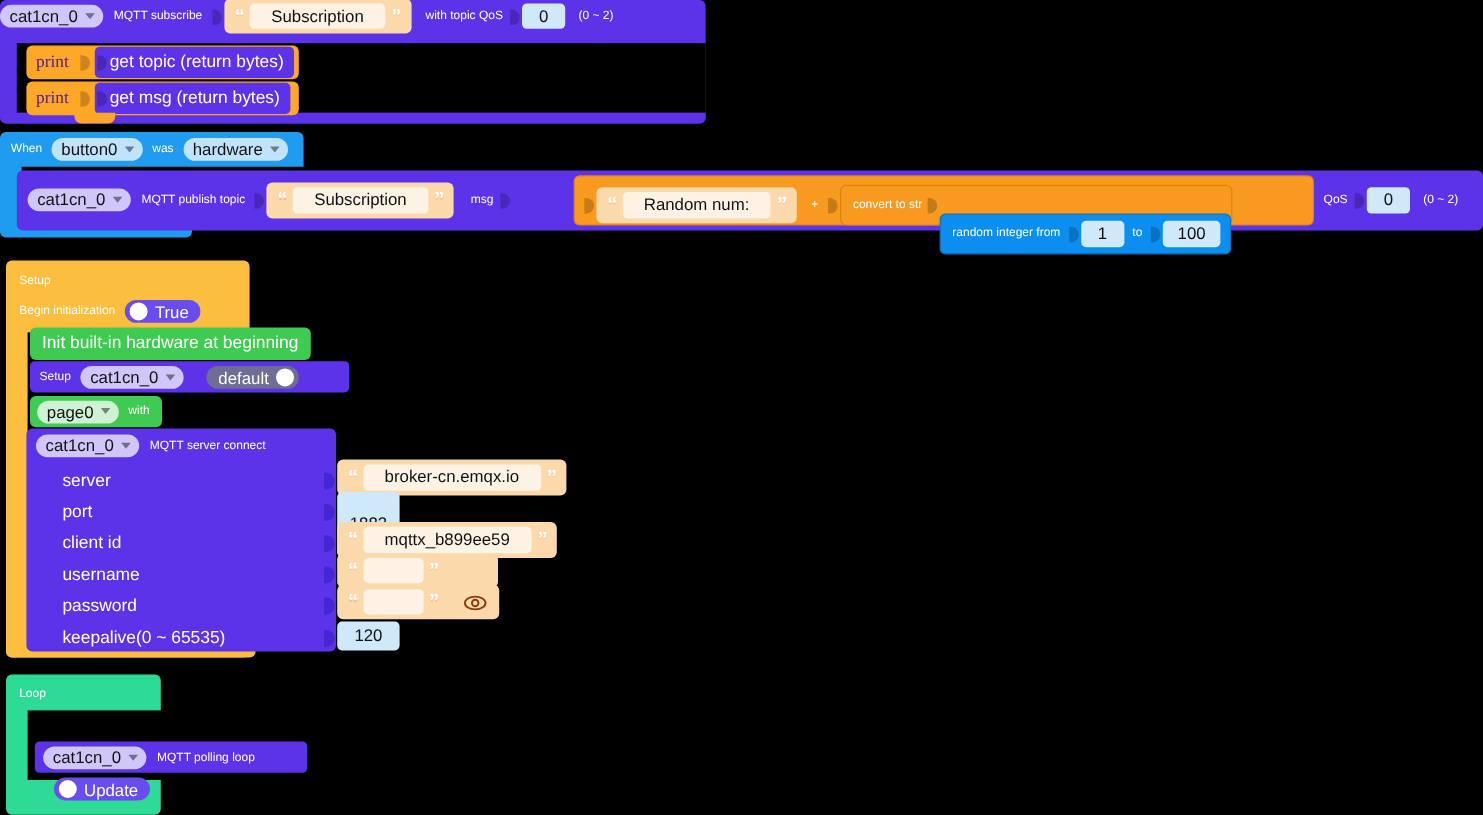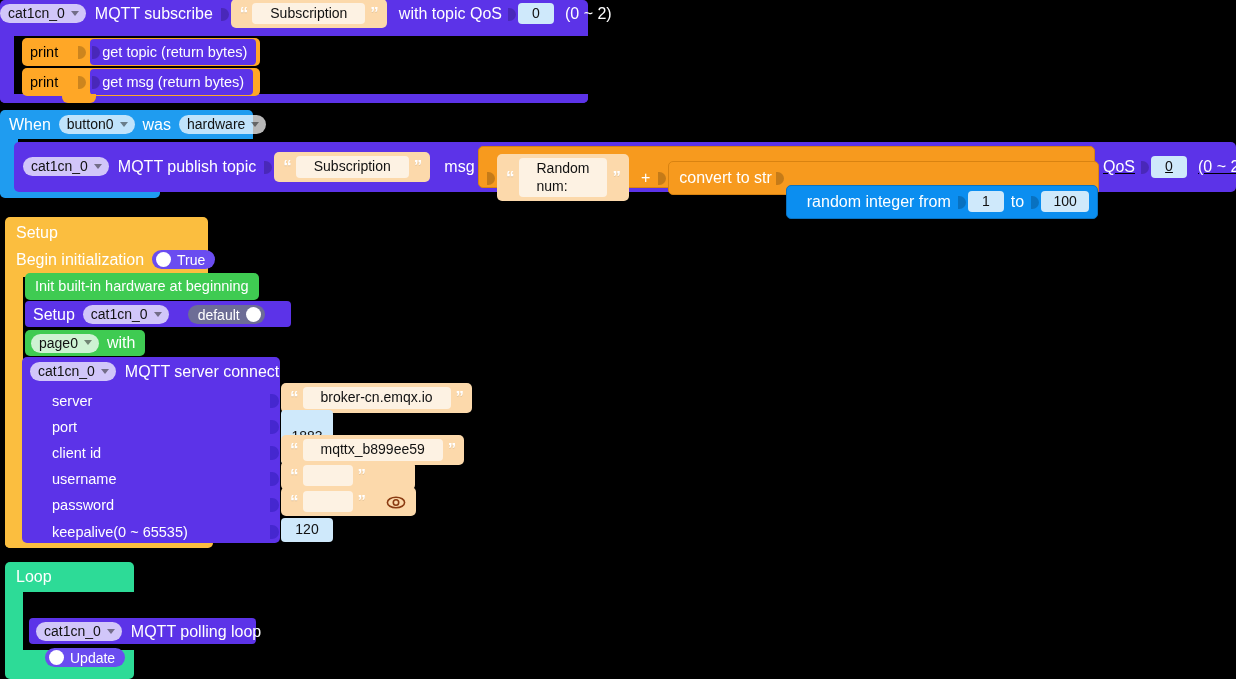"MQTT subscribe" .lbl { font-size: 16px -> 10px }
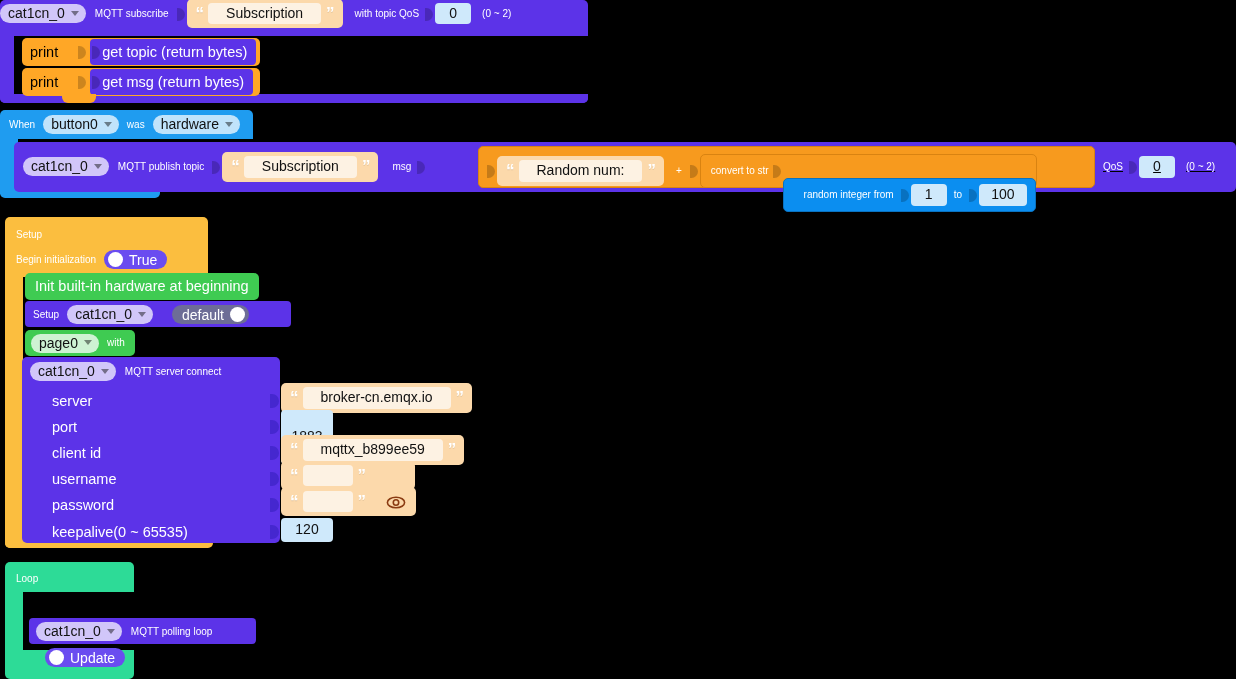"print" .printblk .pl { color: #000000 -> #4c1d95; font-family: none -> Liberation Serif, serif; margin-right: 20px -> 10px }
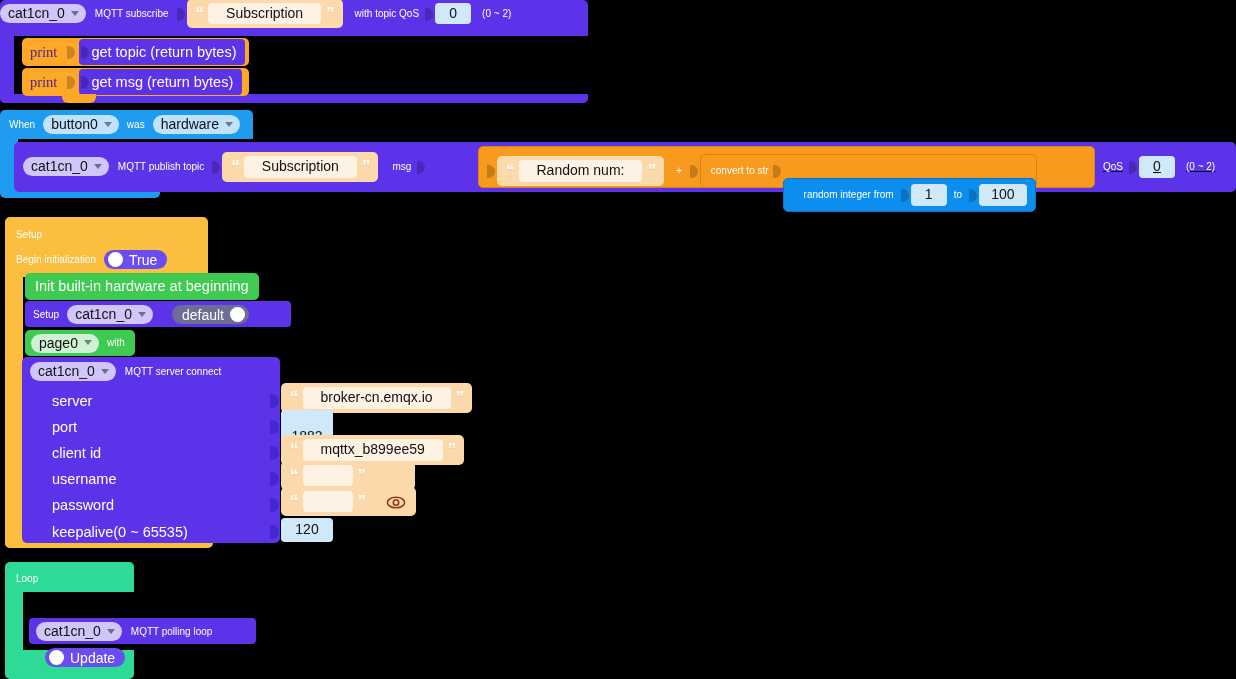"QoS" #qos-part { text-decoration: underline -> none }
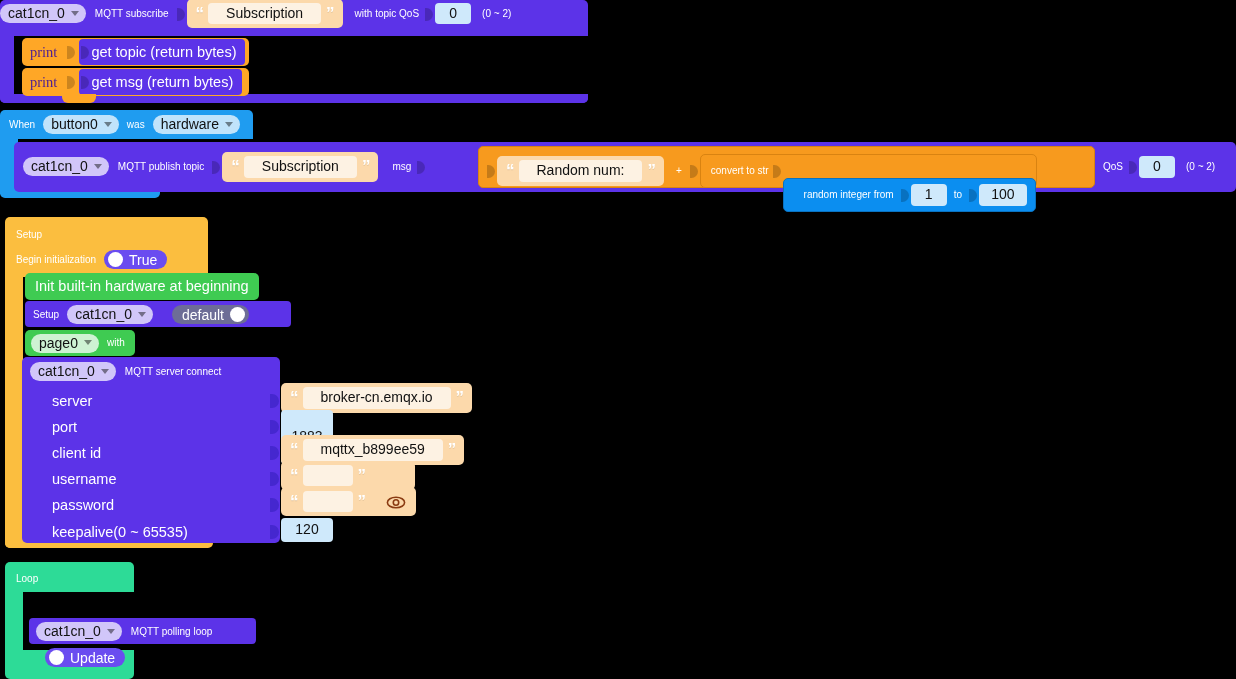"random integer from" #rand-blue { padding: 0 8px 0 20px -> 0 8px 0 10px }
